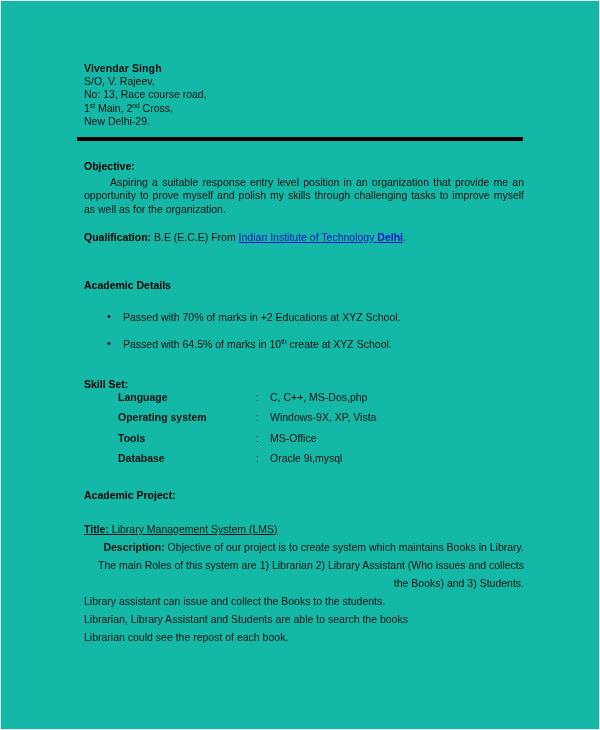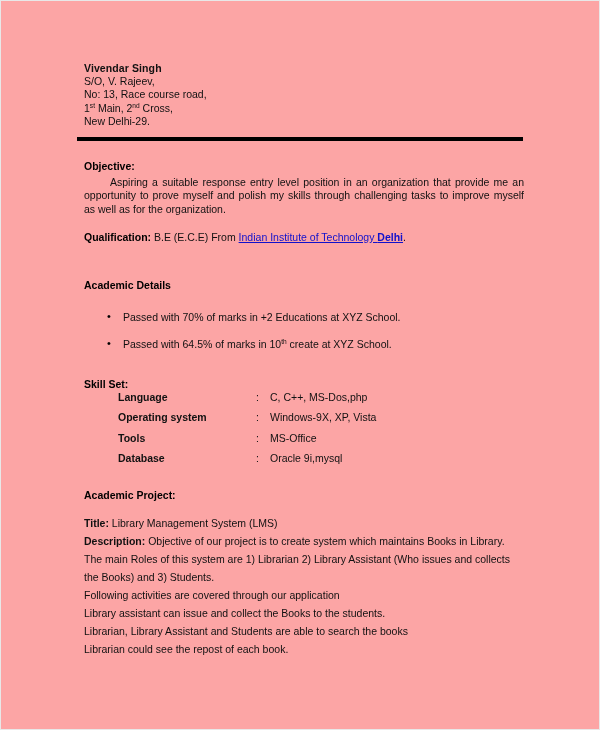"Vivendar Singh" .page { background: #fca5a5 -> #14b8a6 }
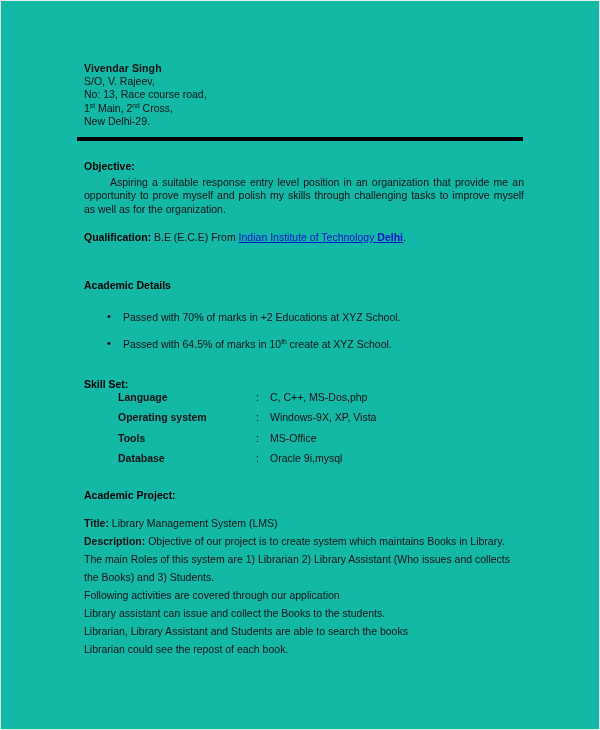"Title: Library Management System (LMS)" div.proj-line { margin-top: 13px -> 19px; text-decoration: none -> underline }
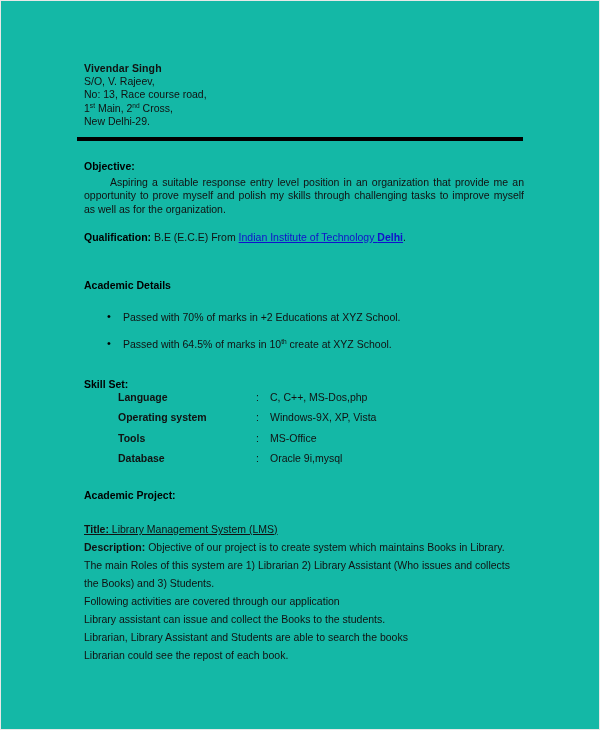"Description: Objective of our project" .proj-desc { text-align: left -> right }
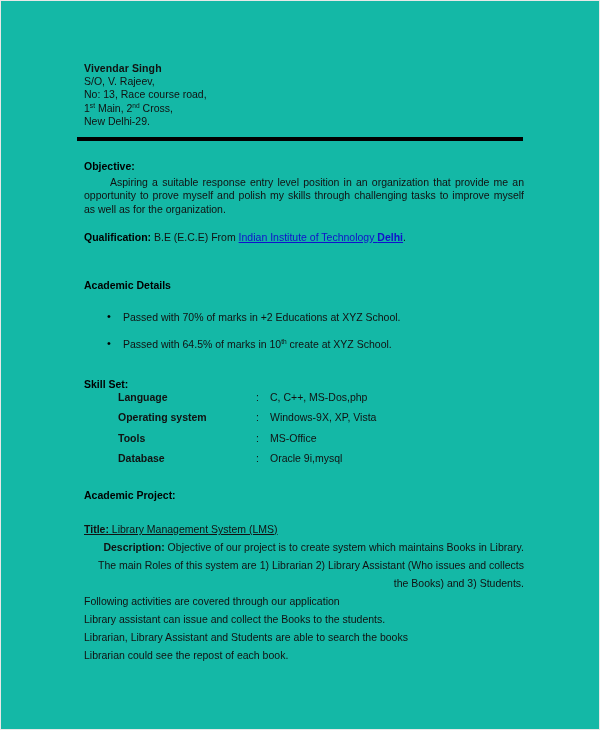"Following activities are covered through" div.proj-line { html: <div> Following activities are covered through our application</div> -> none }
